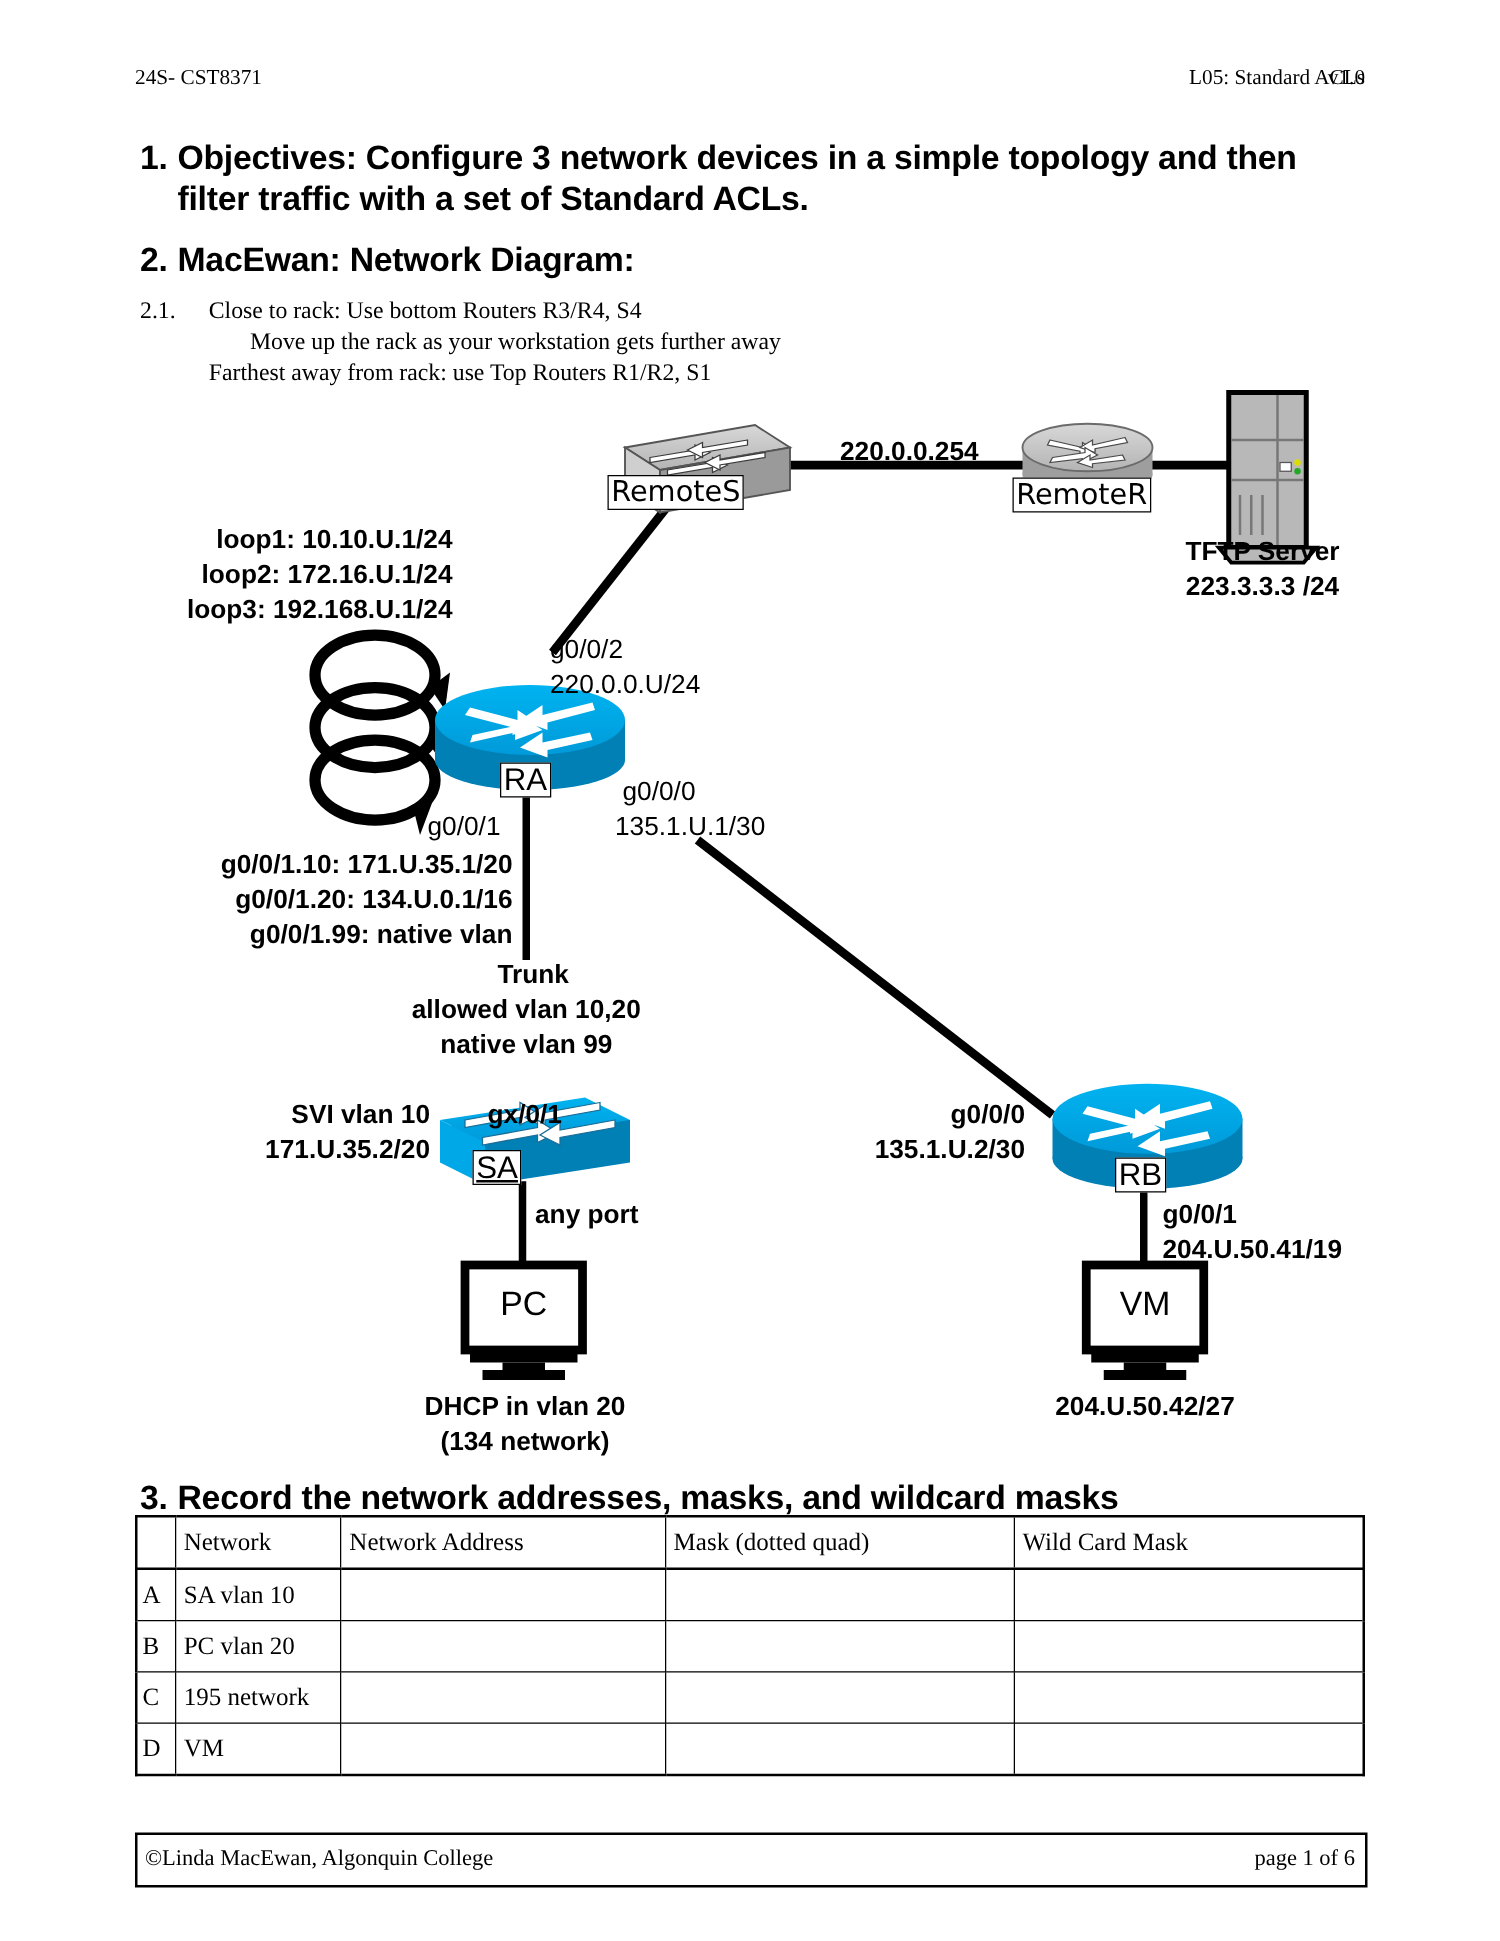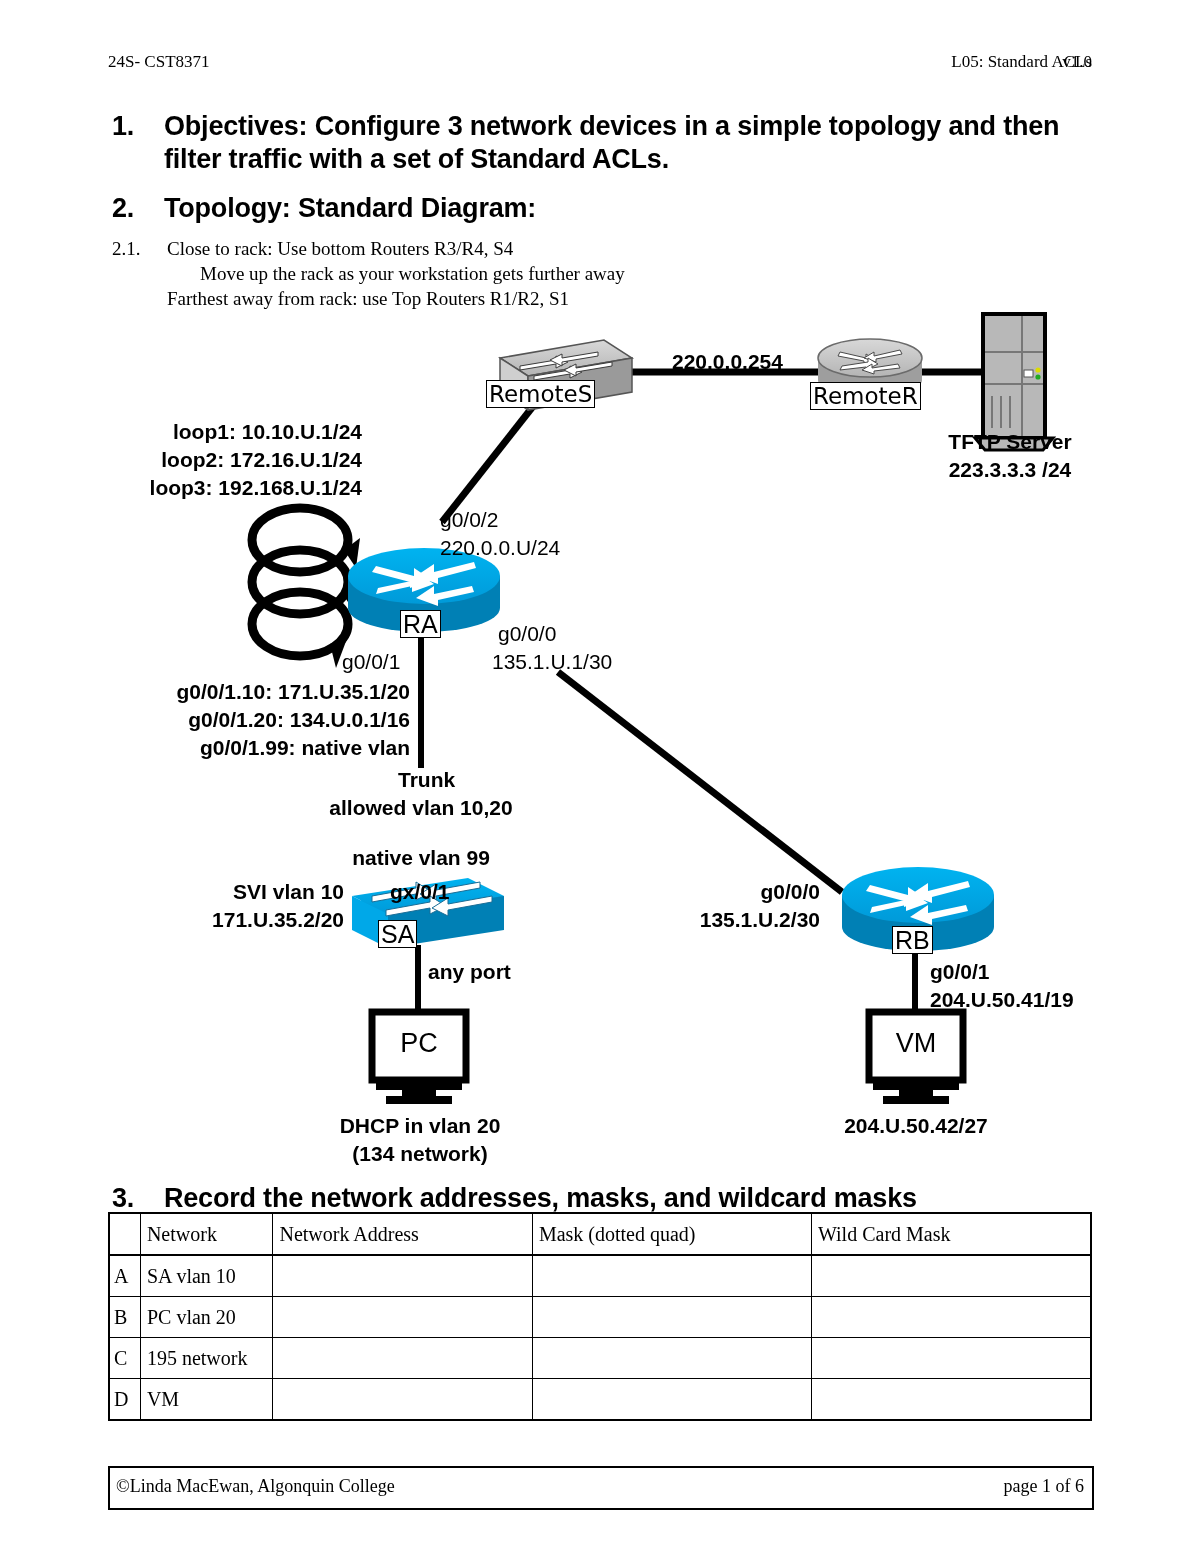"Objectives: Configure 3 network devices" .h1 .txt { margin-left: 52px -> 30px }
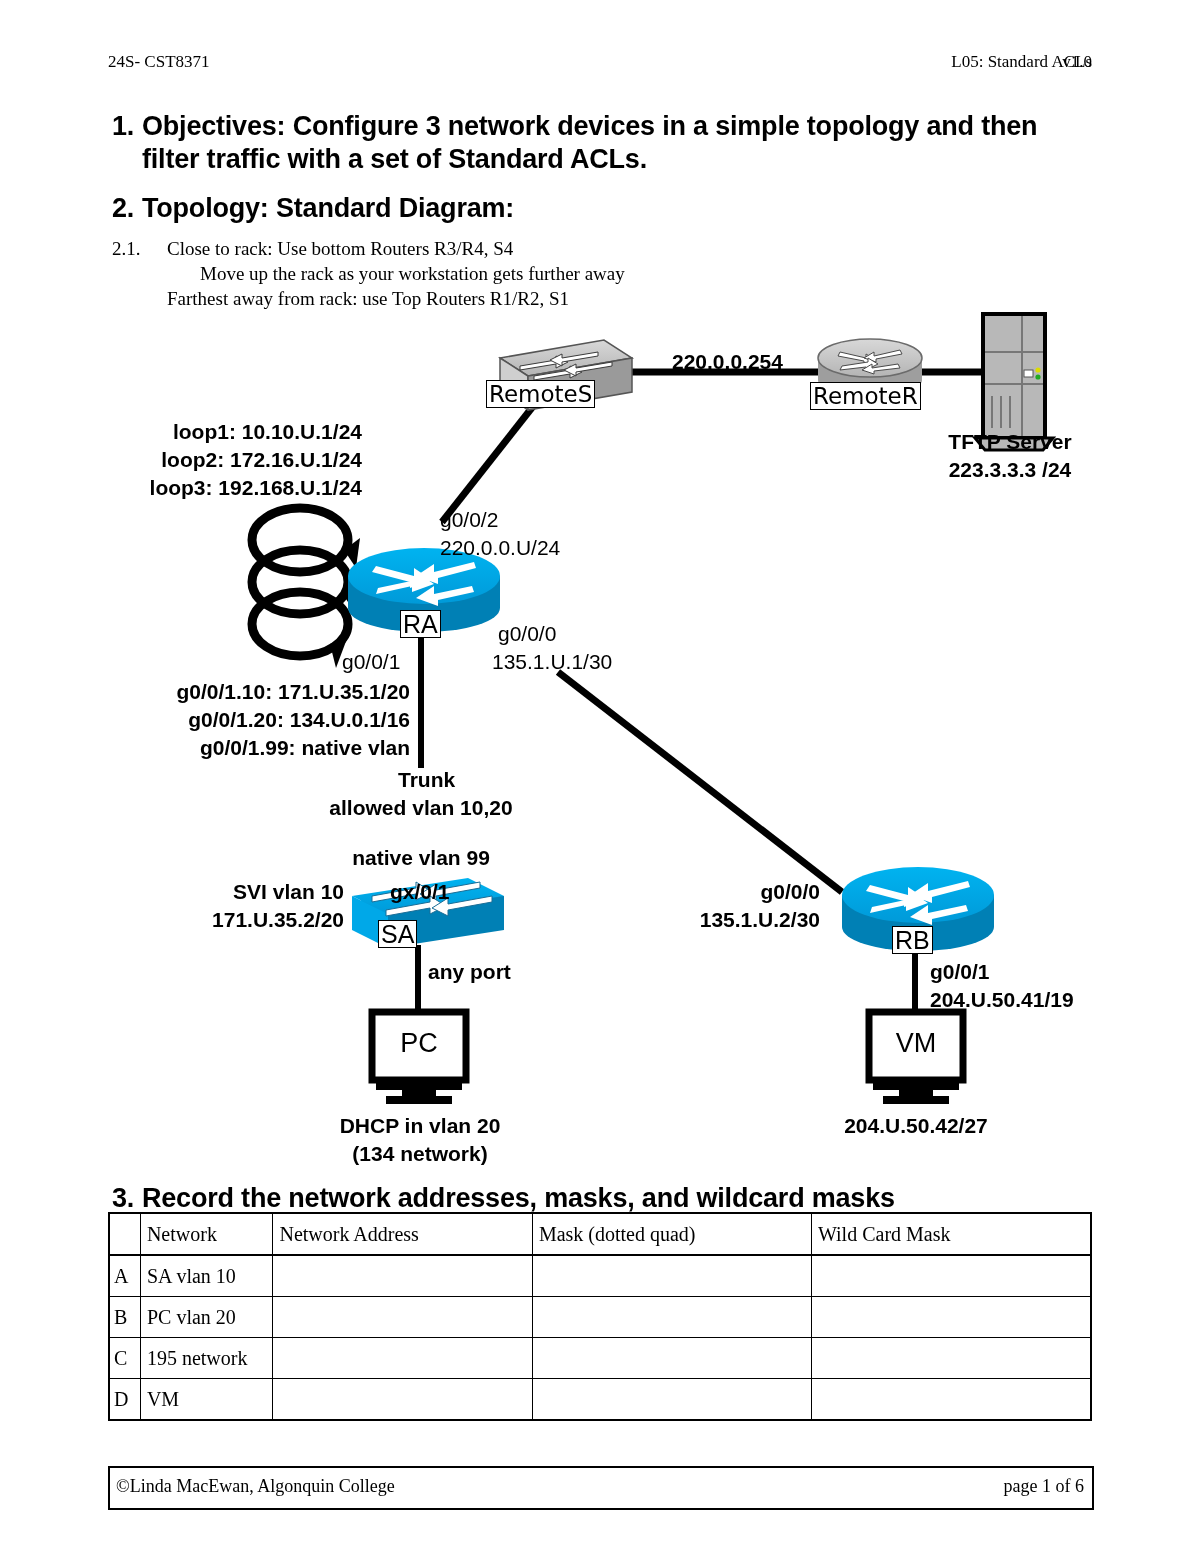"Topology: Standard Diagram:" span.txt { text: Topology: Standard -> MacEwan: Network }
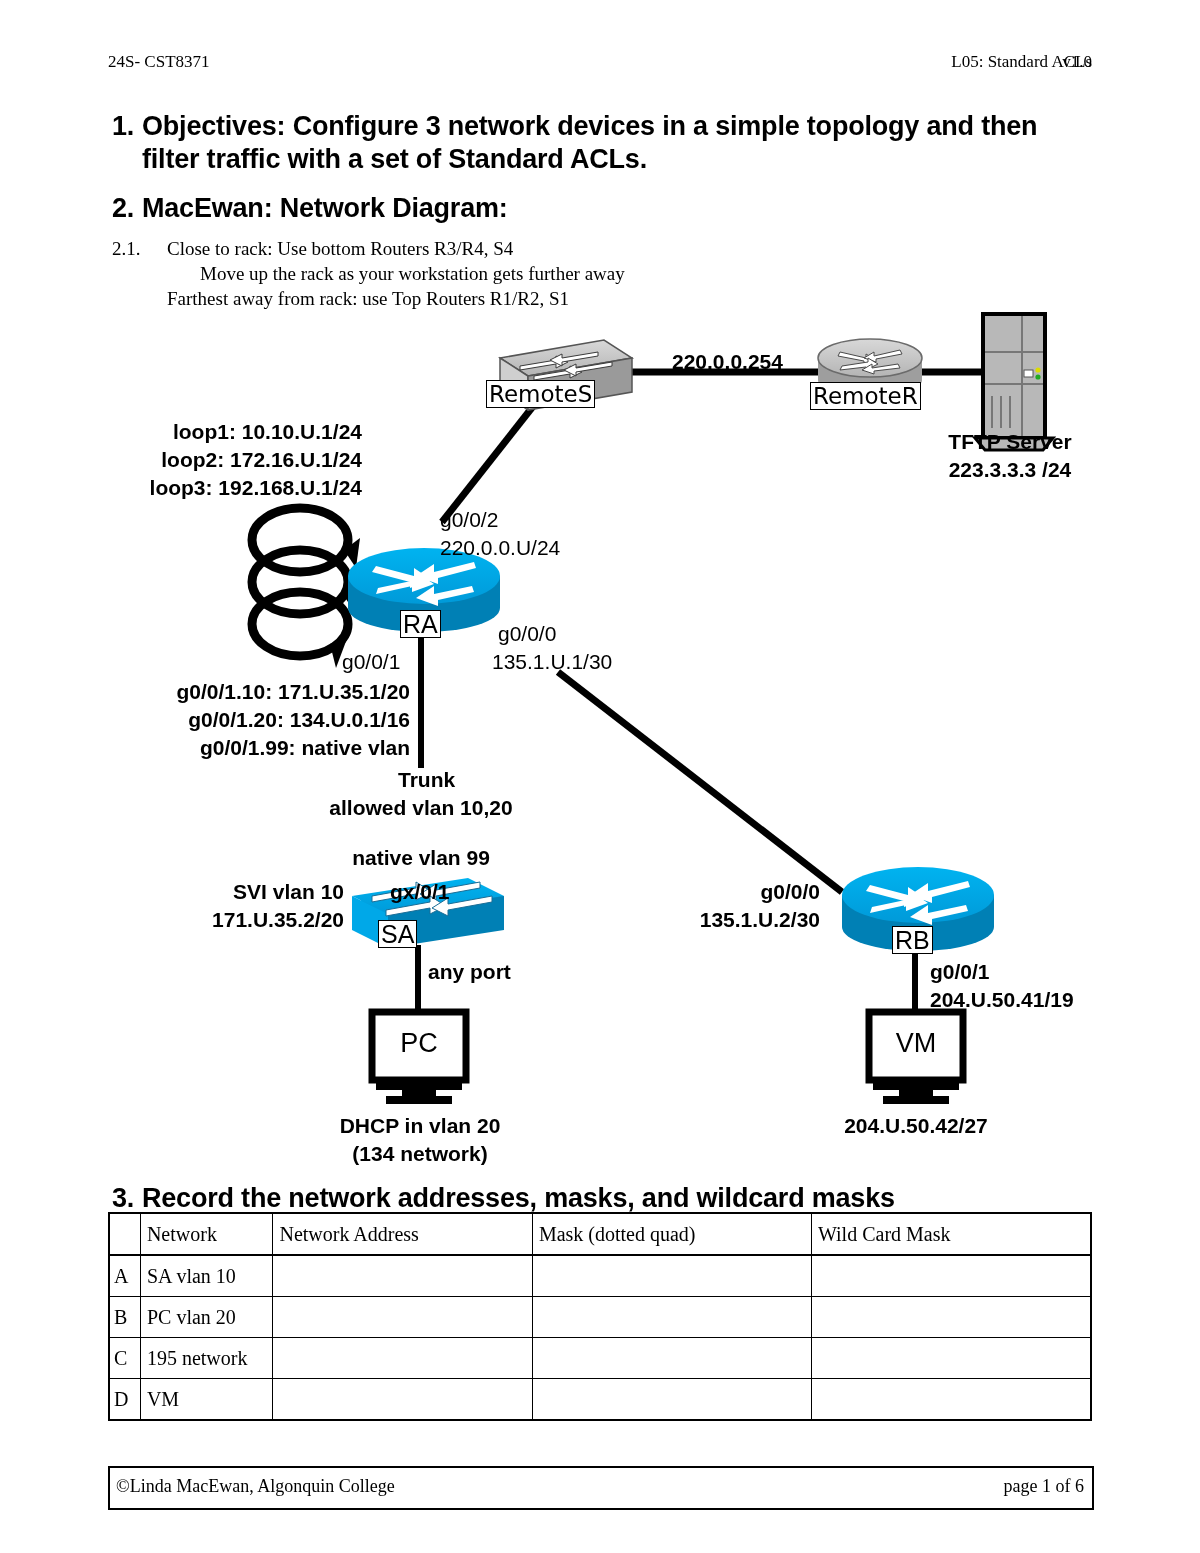"native vlan 99" div.dlabel { top: 544px -> 522px }
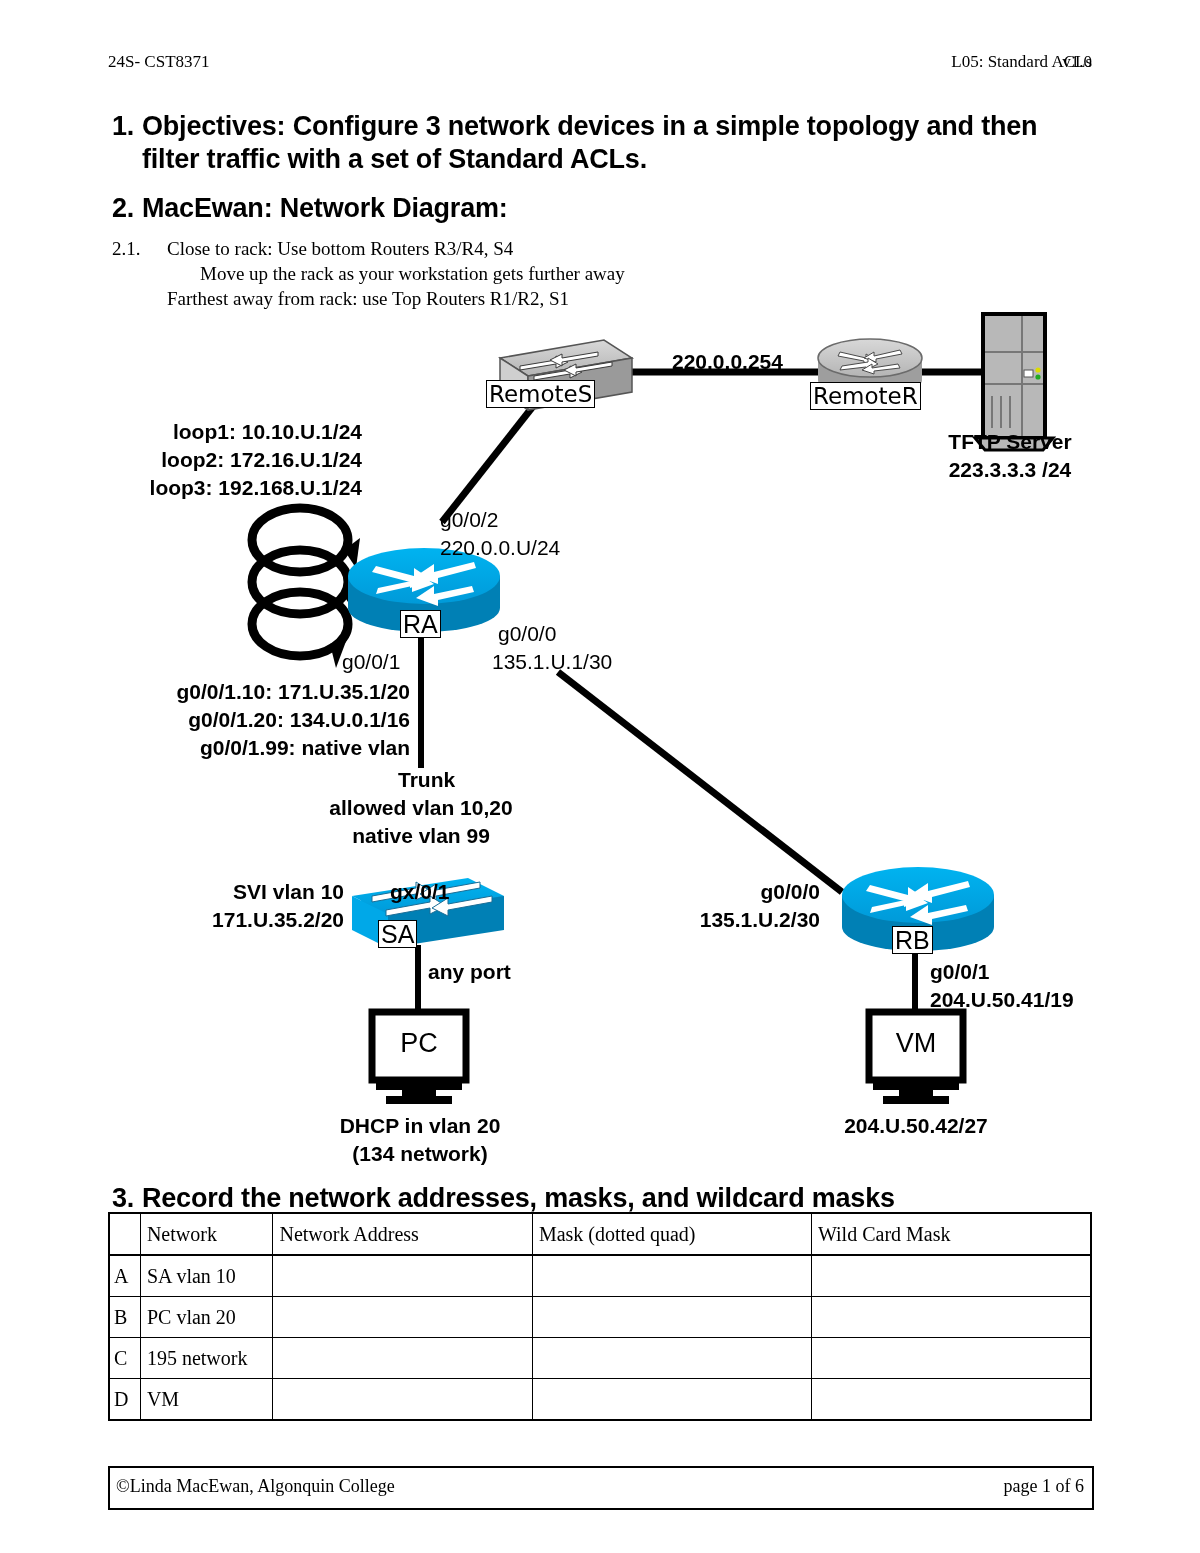"SA" div.devname { text-decoration: none -> underline }
